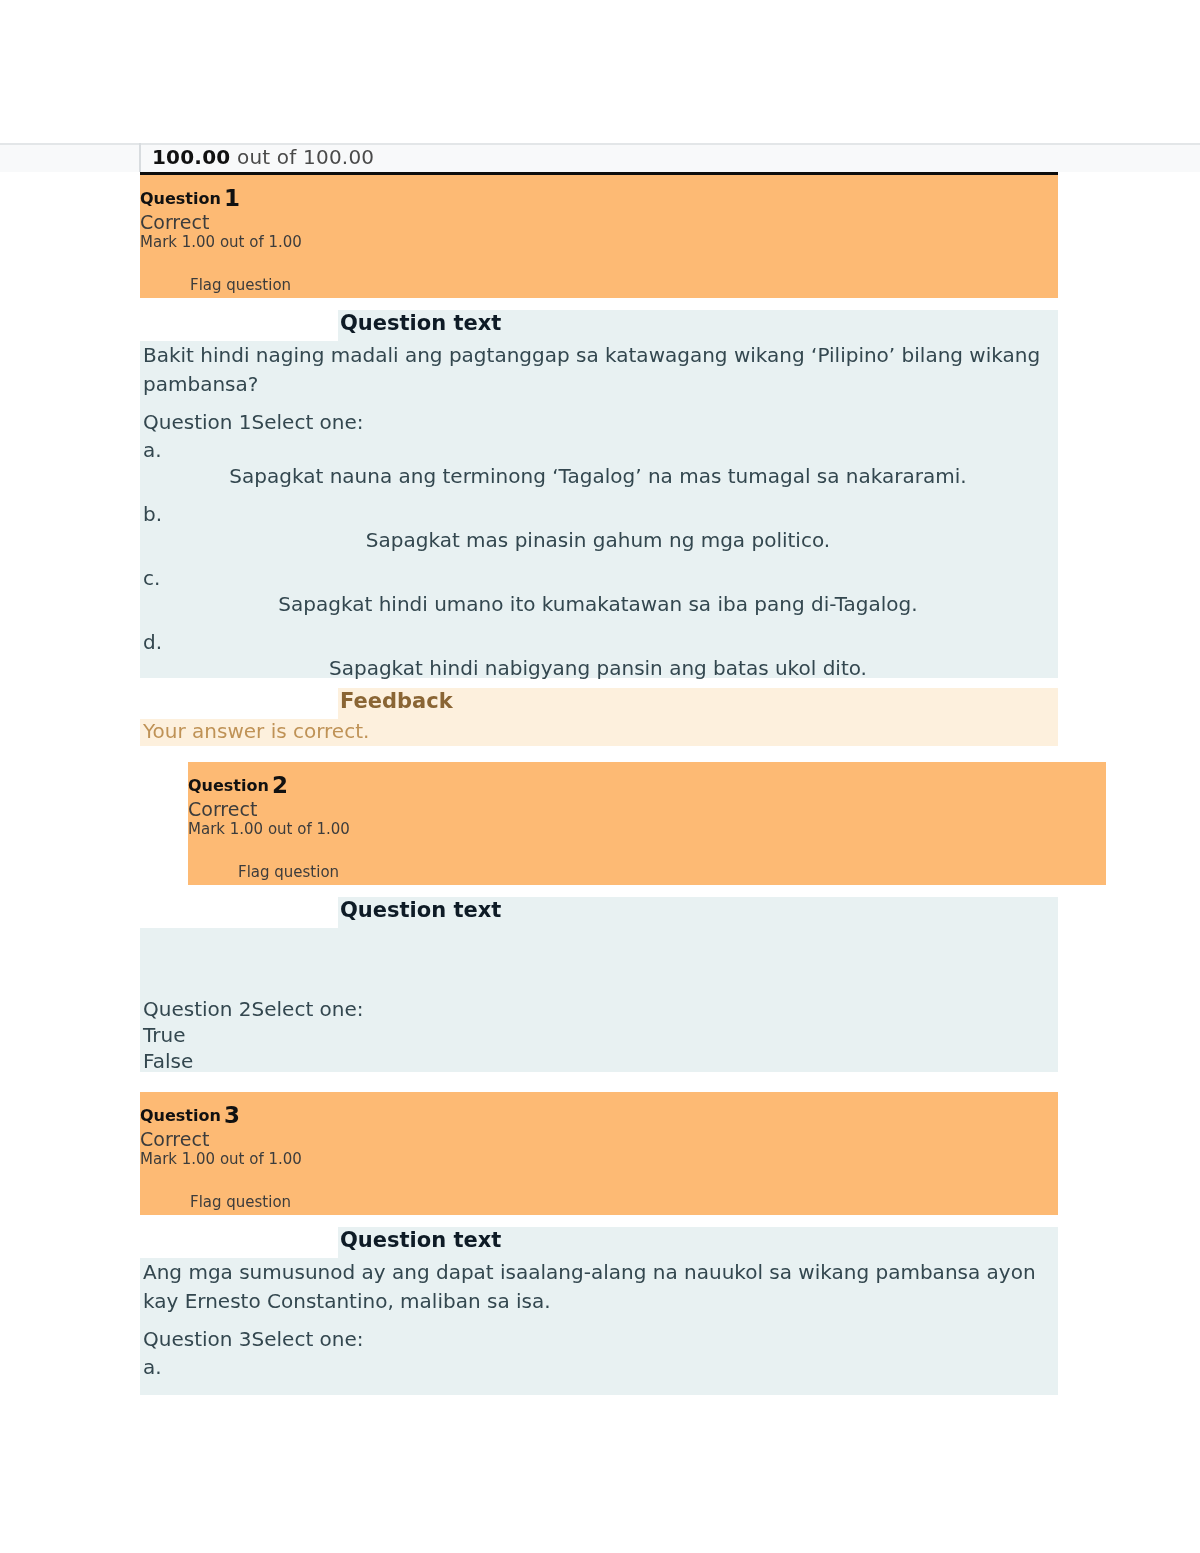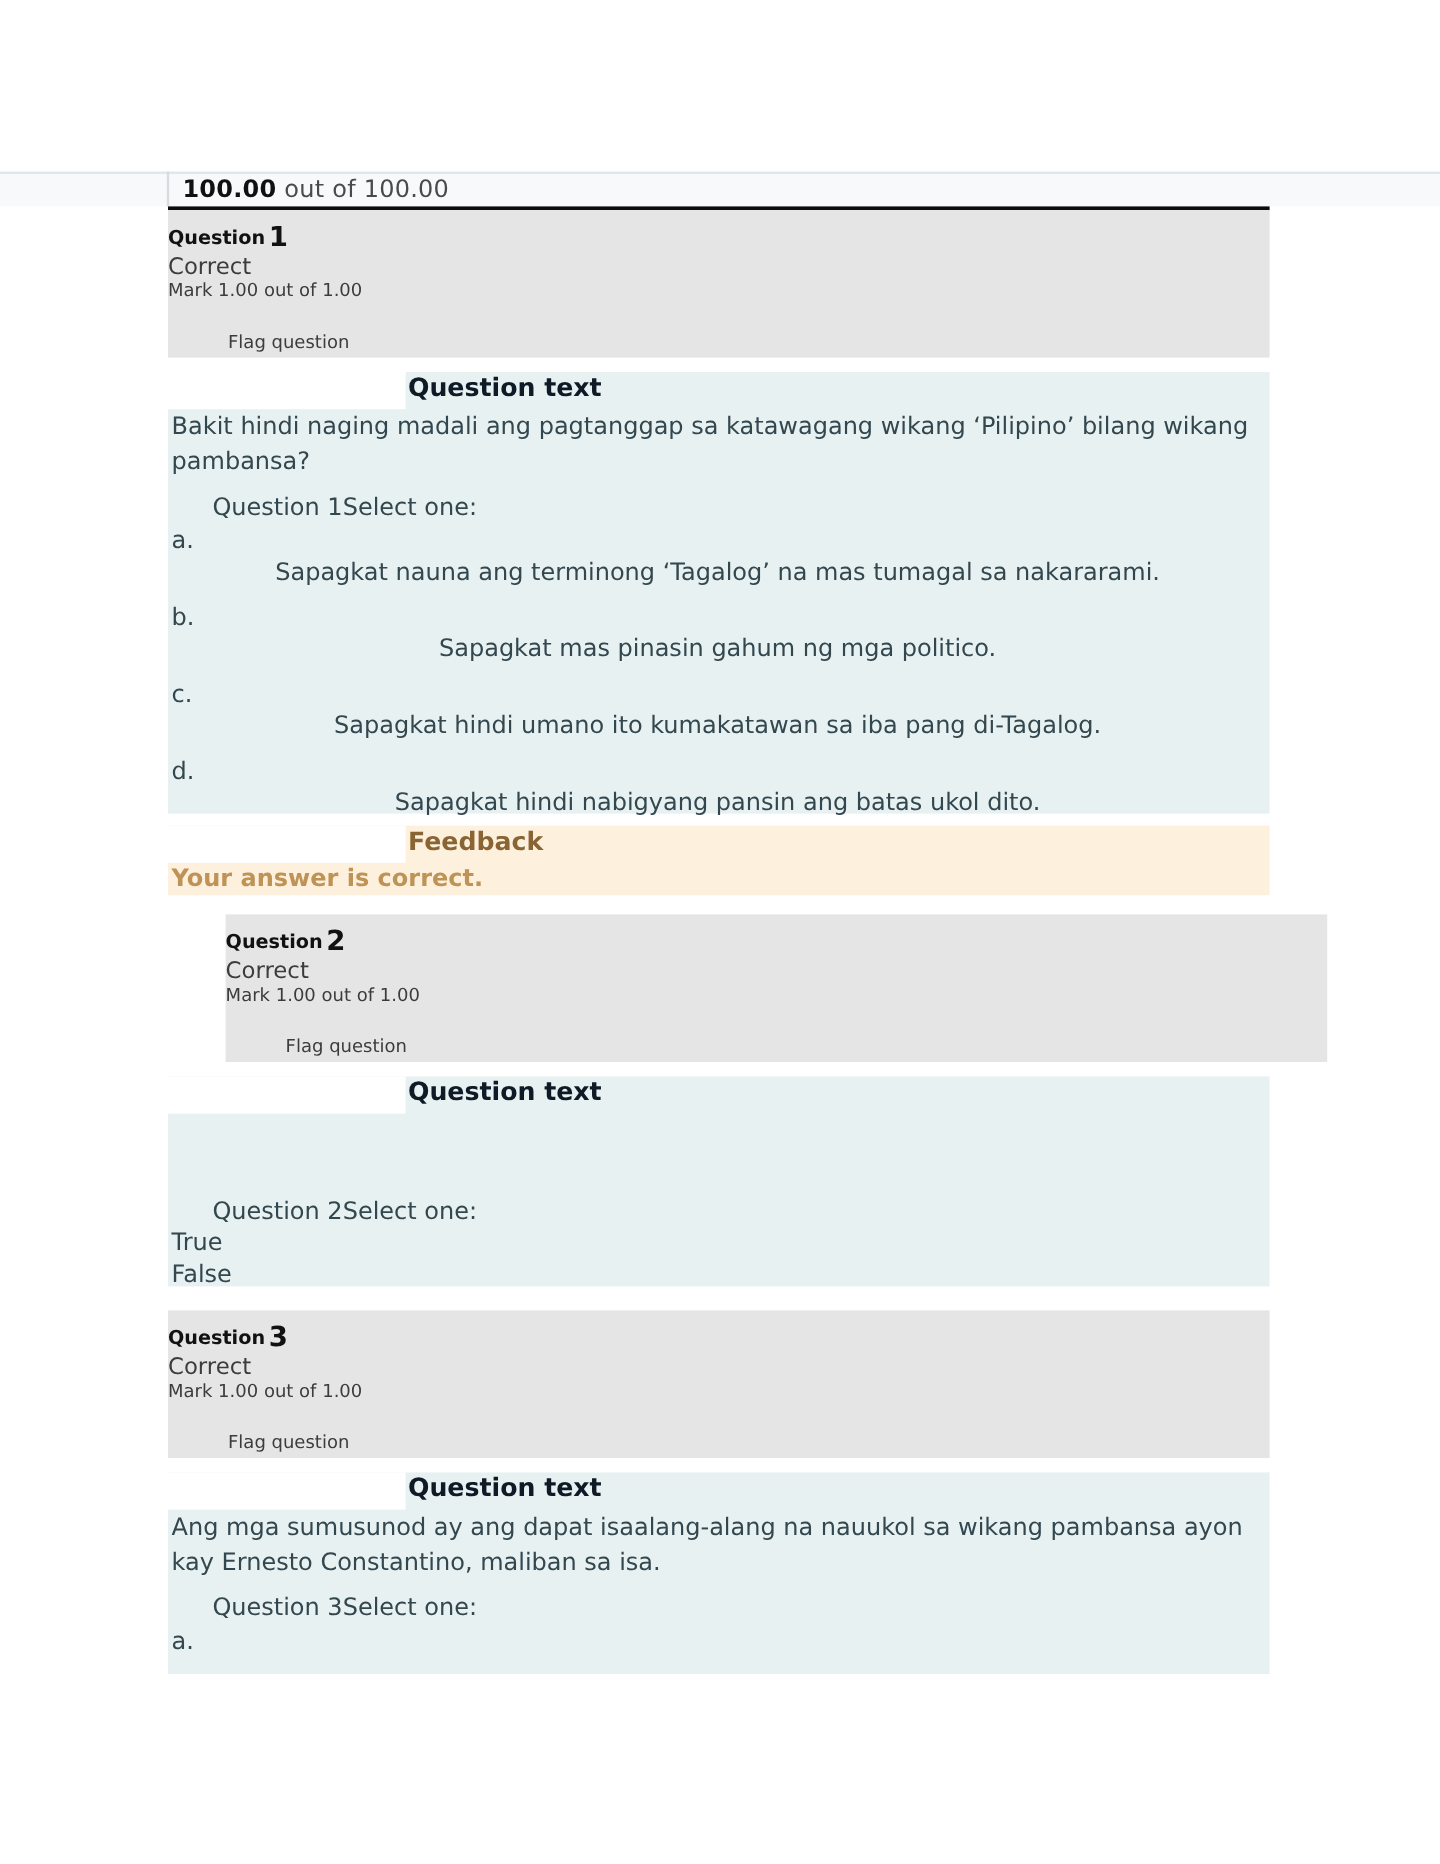"Question 1" .panel-info { background: #e5e5e5 -> #fdba74 }
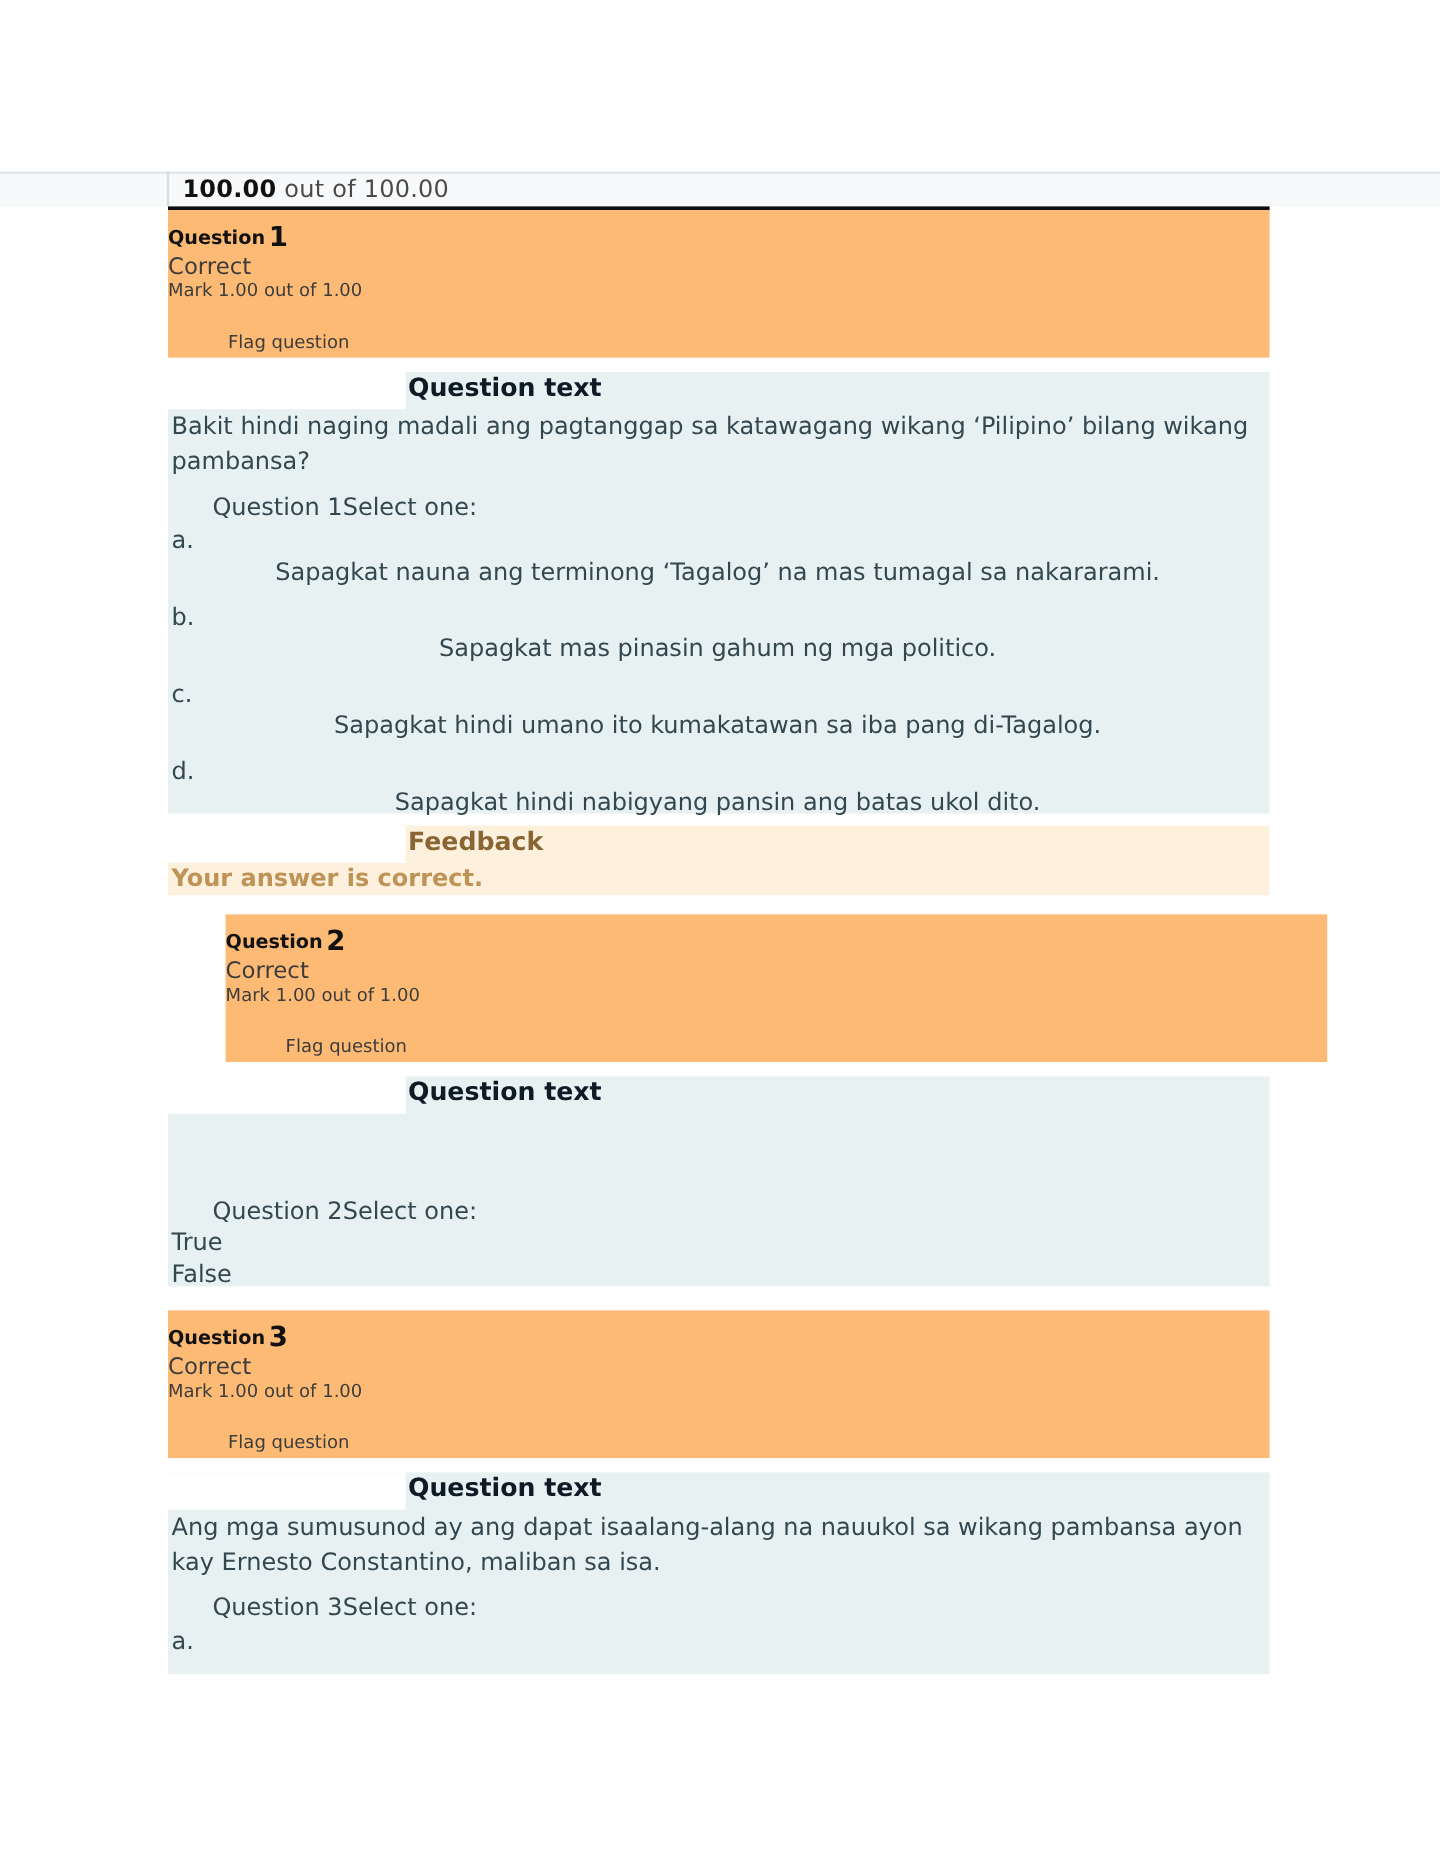"Question 1Select one:" .sel-line { margin-left: 34px -> none }
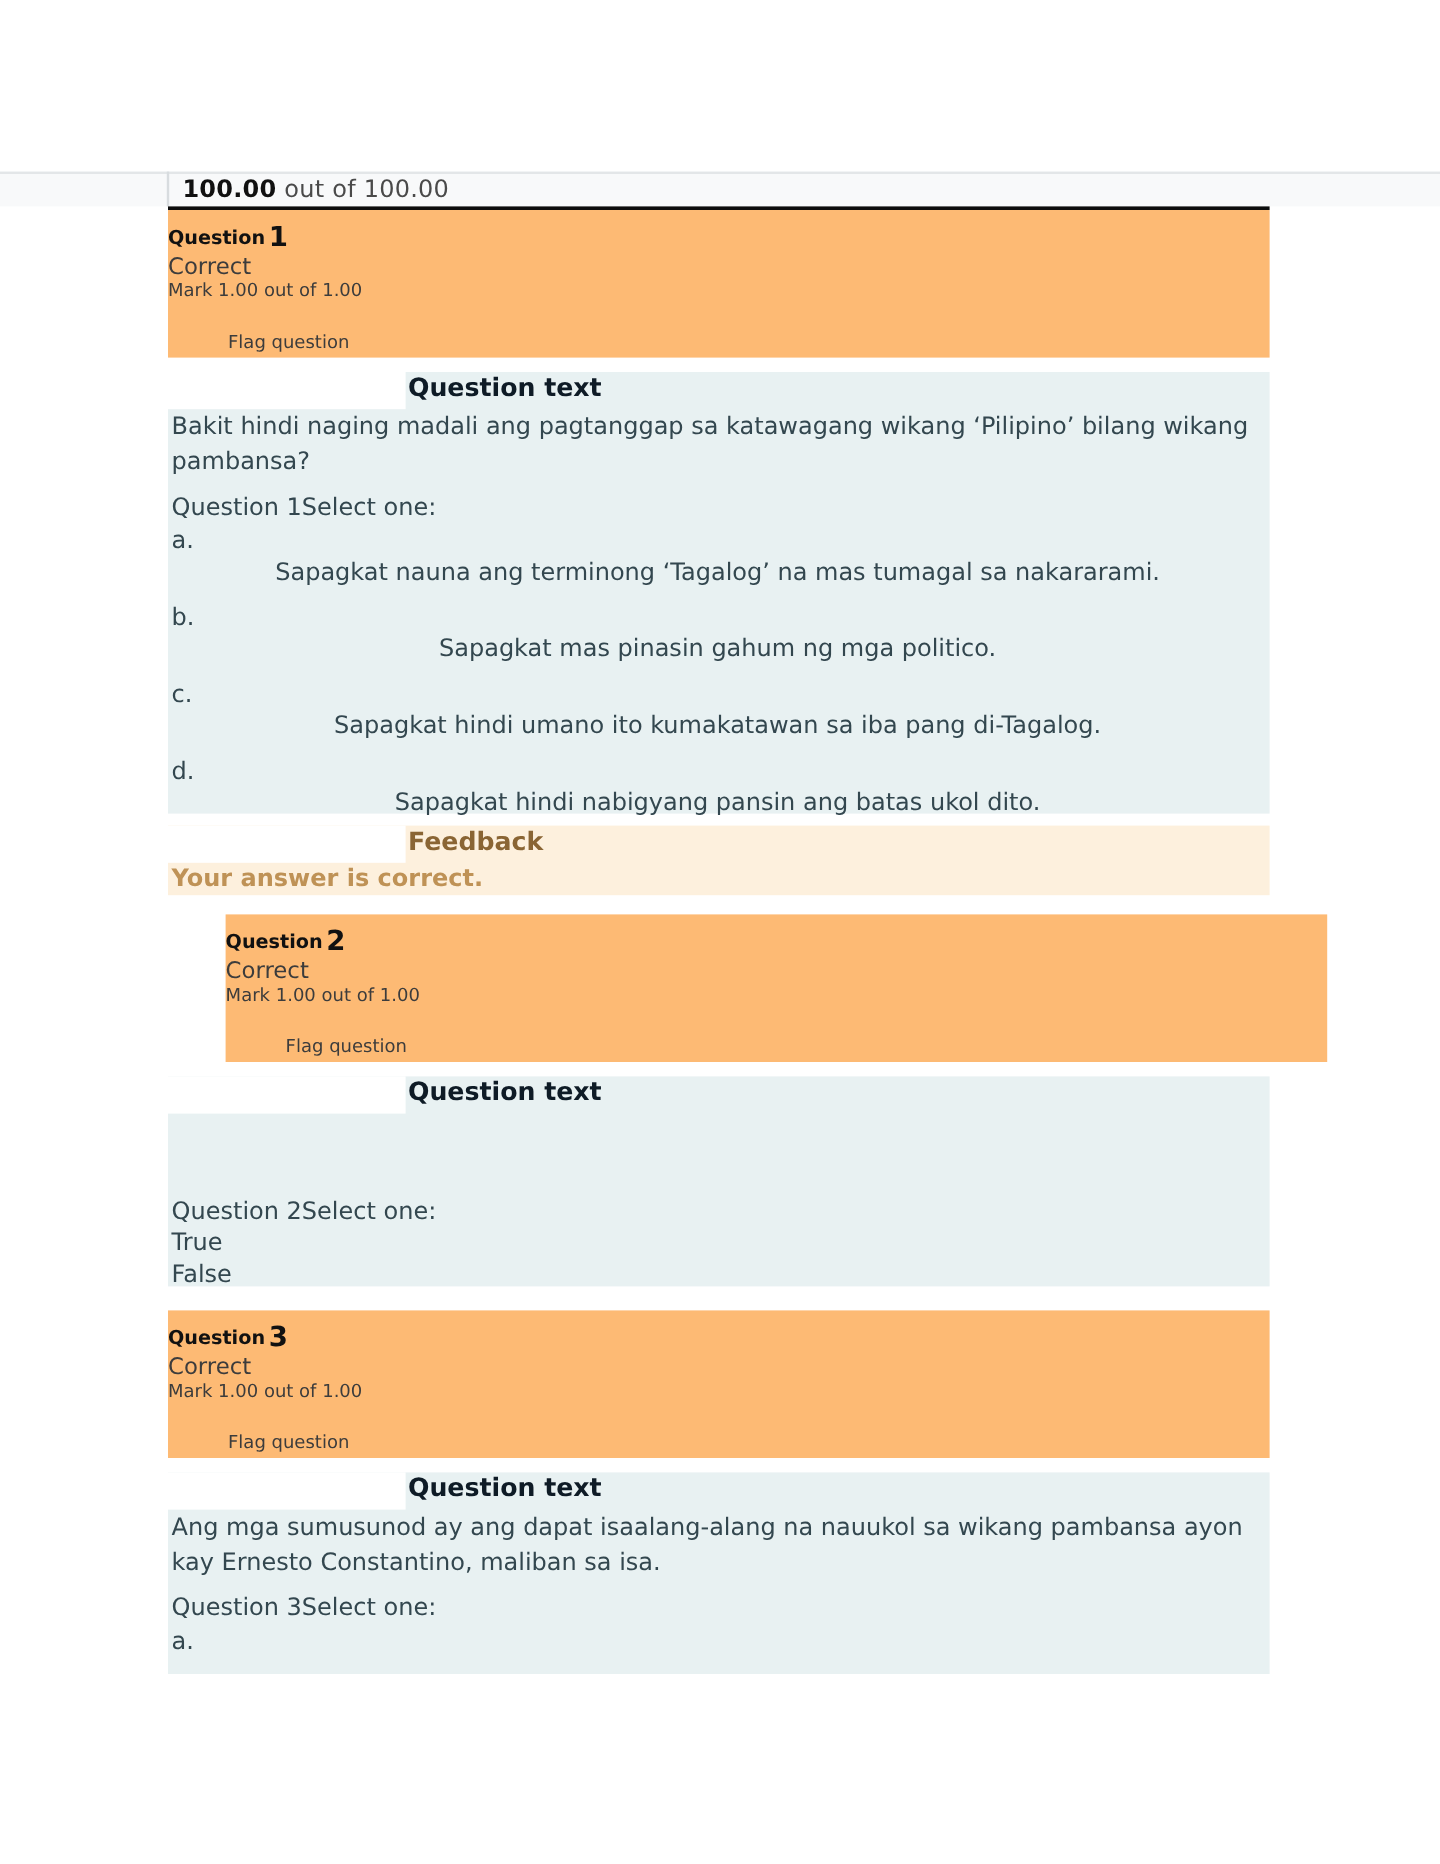"Your answer is correct." .fb-text { font-weight: bold -> none }
